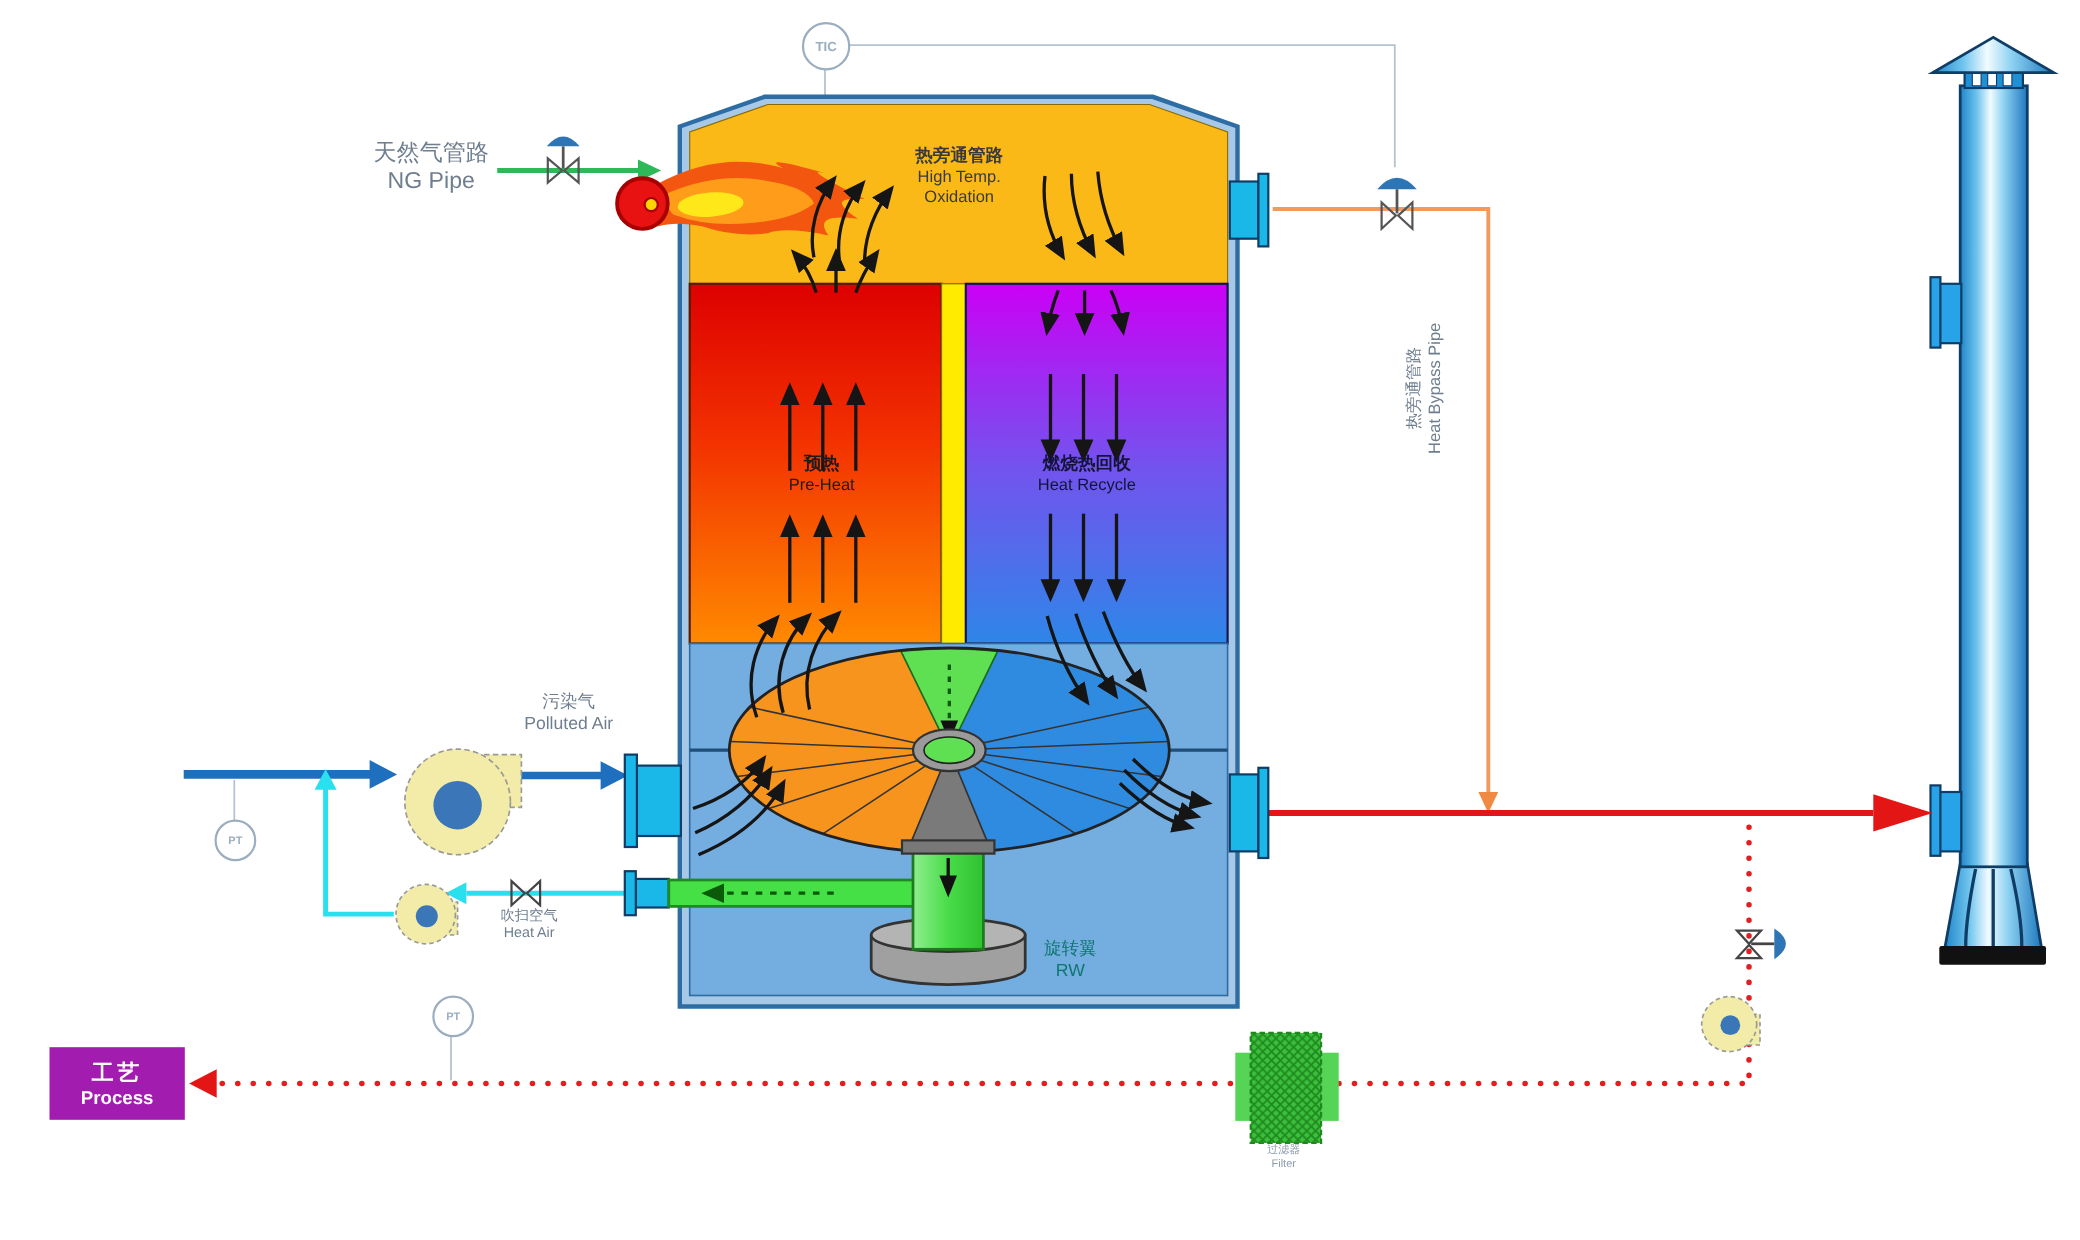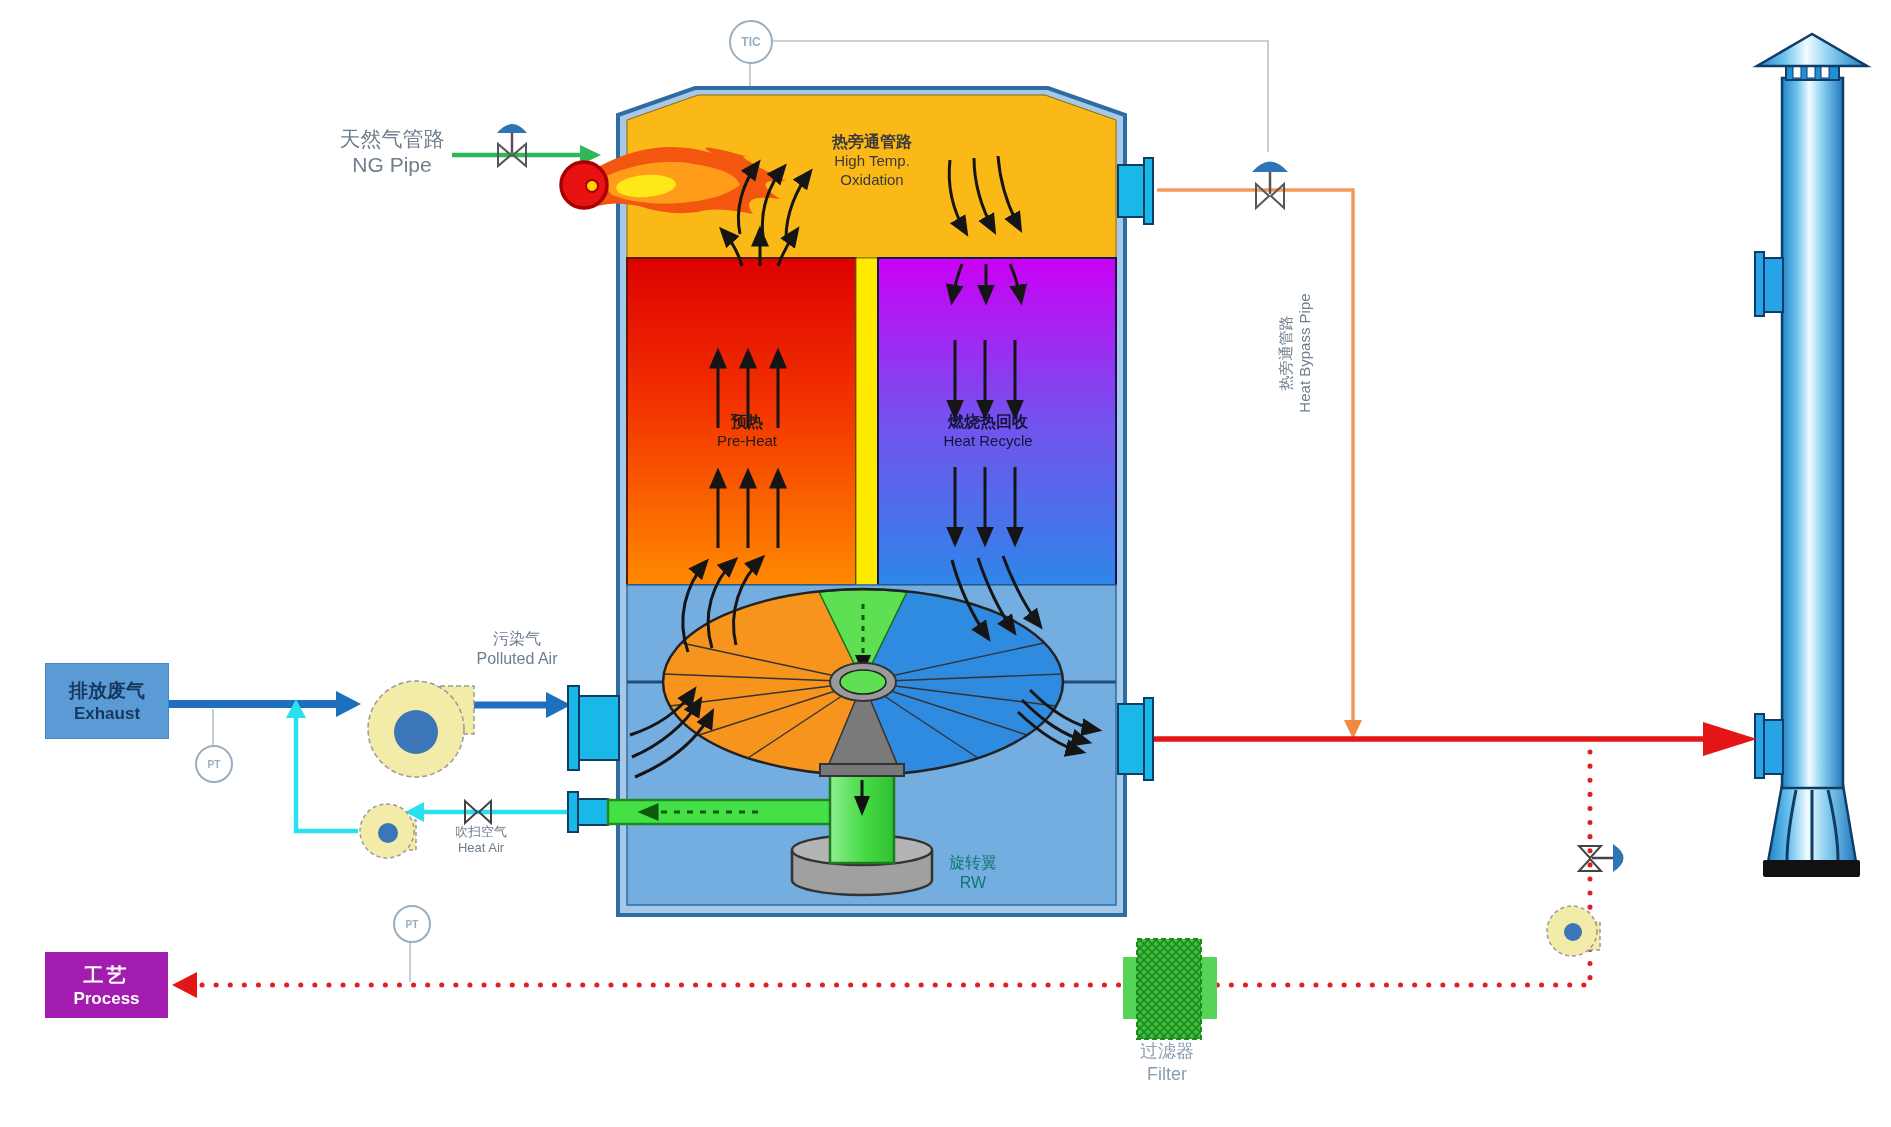"排放废气" div.box { html: <div> <span>排放废气</span> <span>Exhaust</span> </div> -> none }
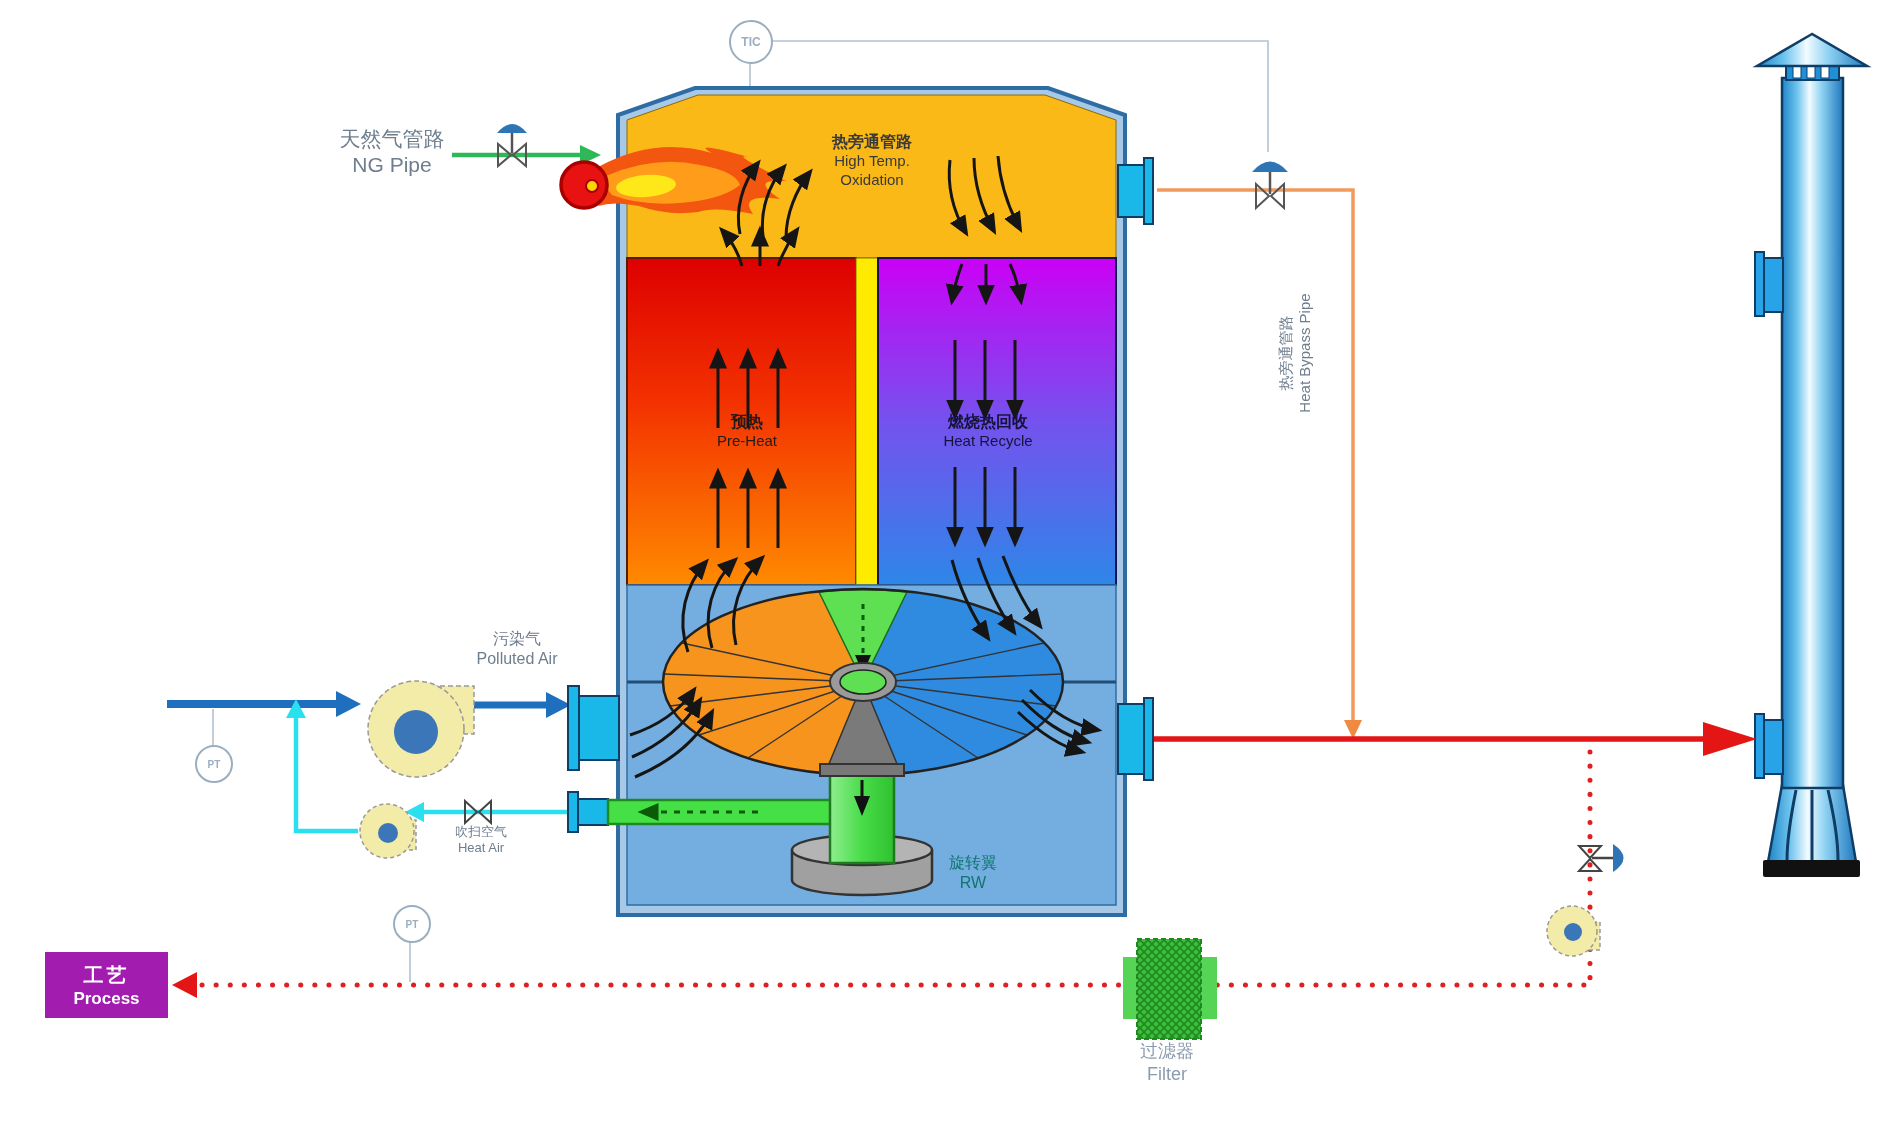"过滤器" .filterlbl { font-size: 18px -> 10px }
